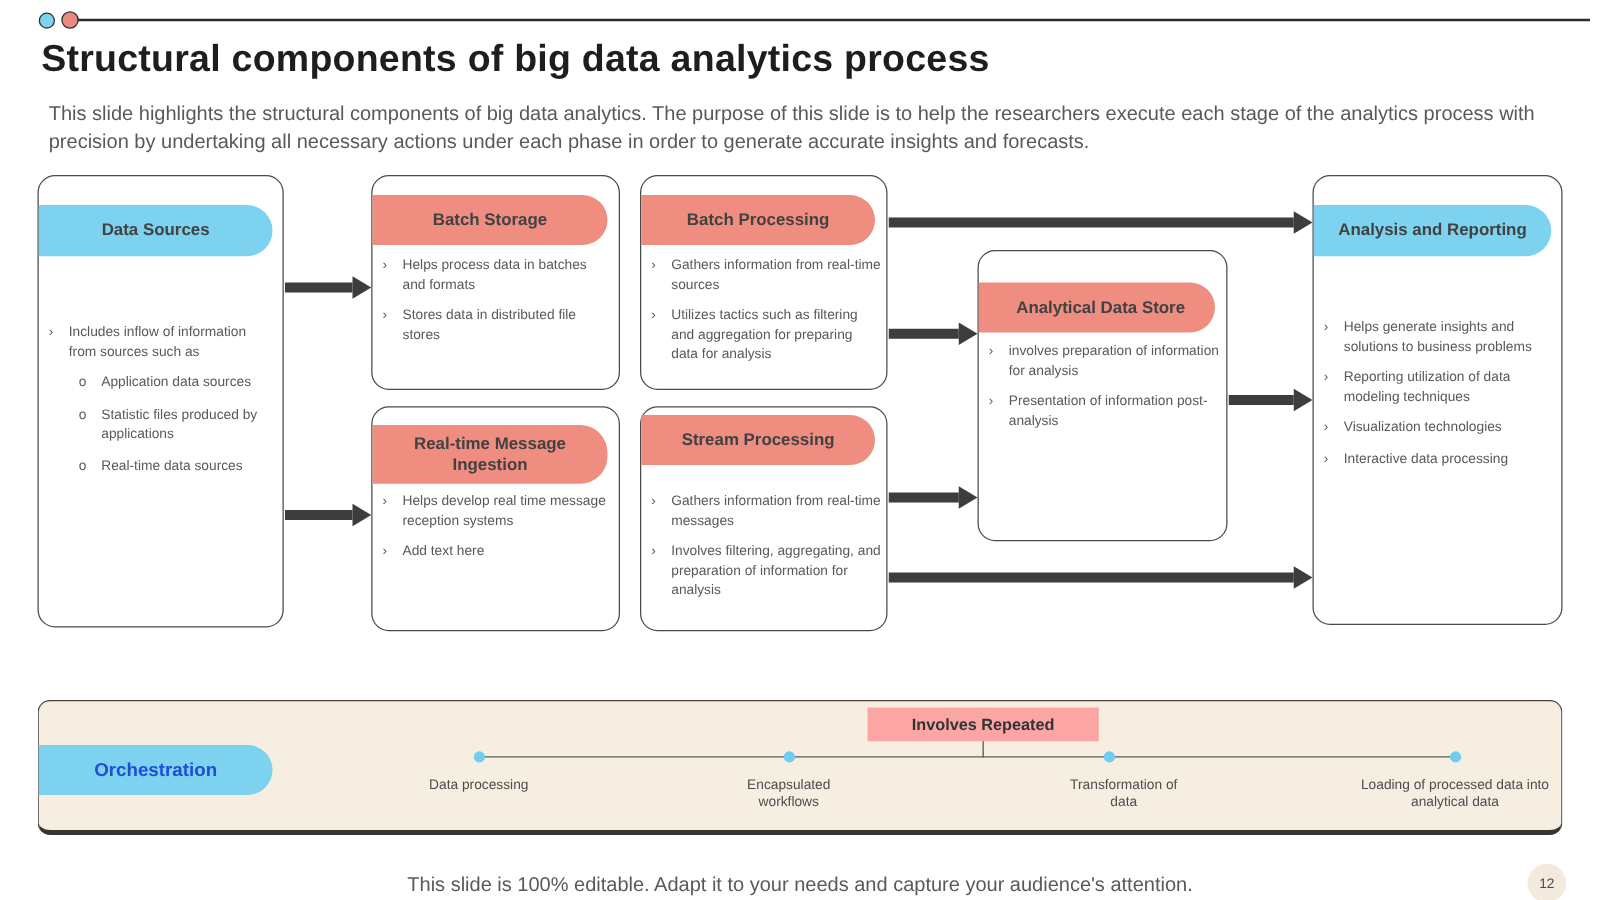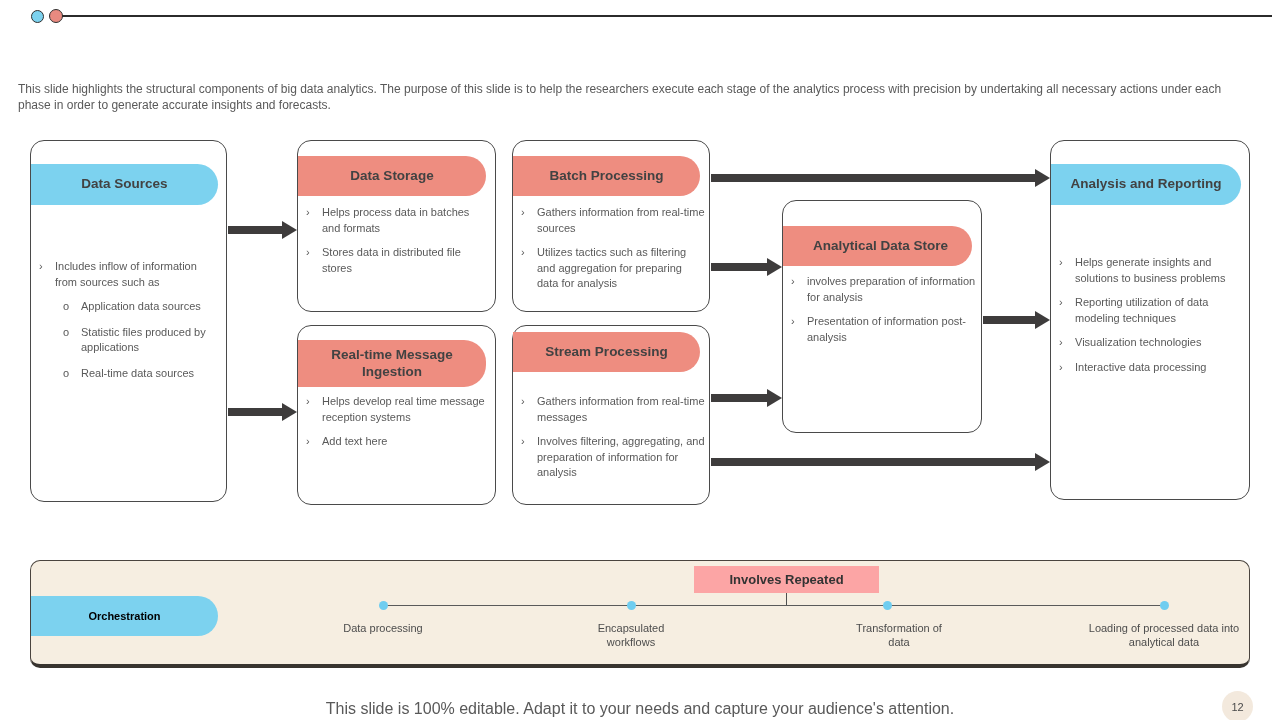"Structural components of big data" h1.title { html: none -> <h1>Structural components of big data analytics process</h1> }
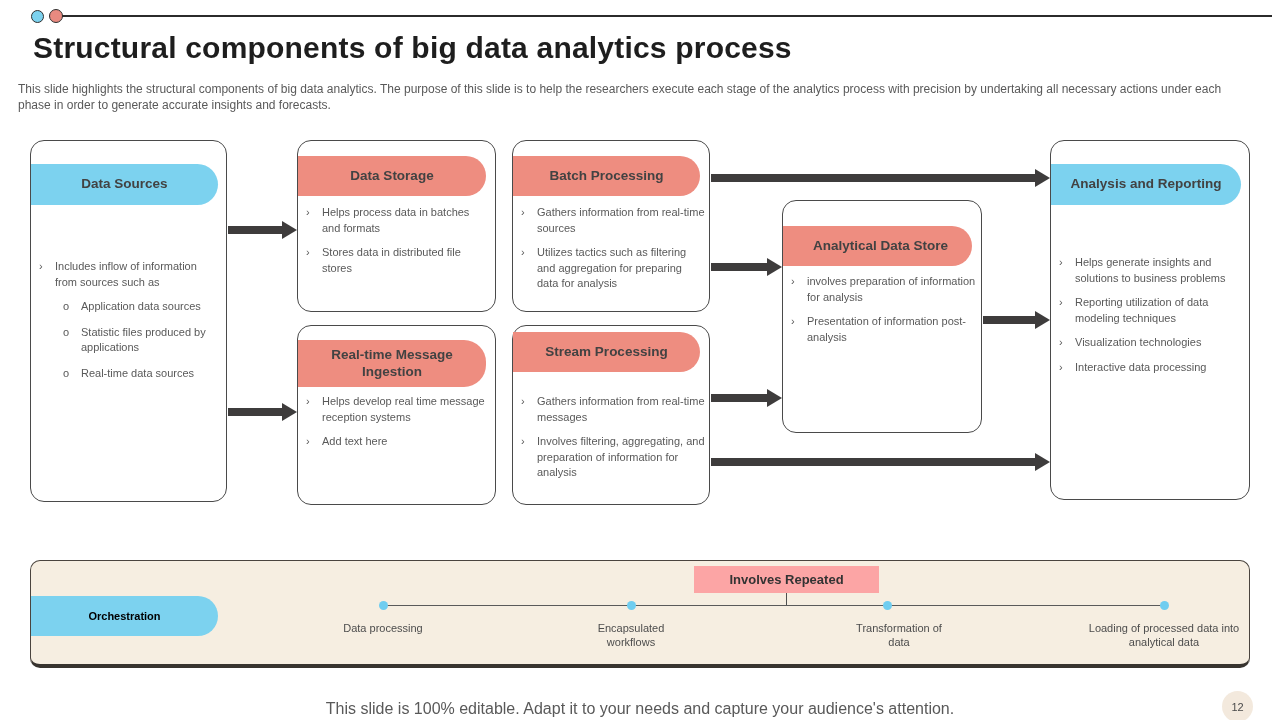"This slide highlights the structural" .subtitle { font-size: 12px -> 16px; left: 18px -> 39px }
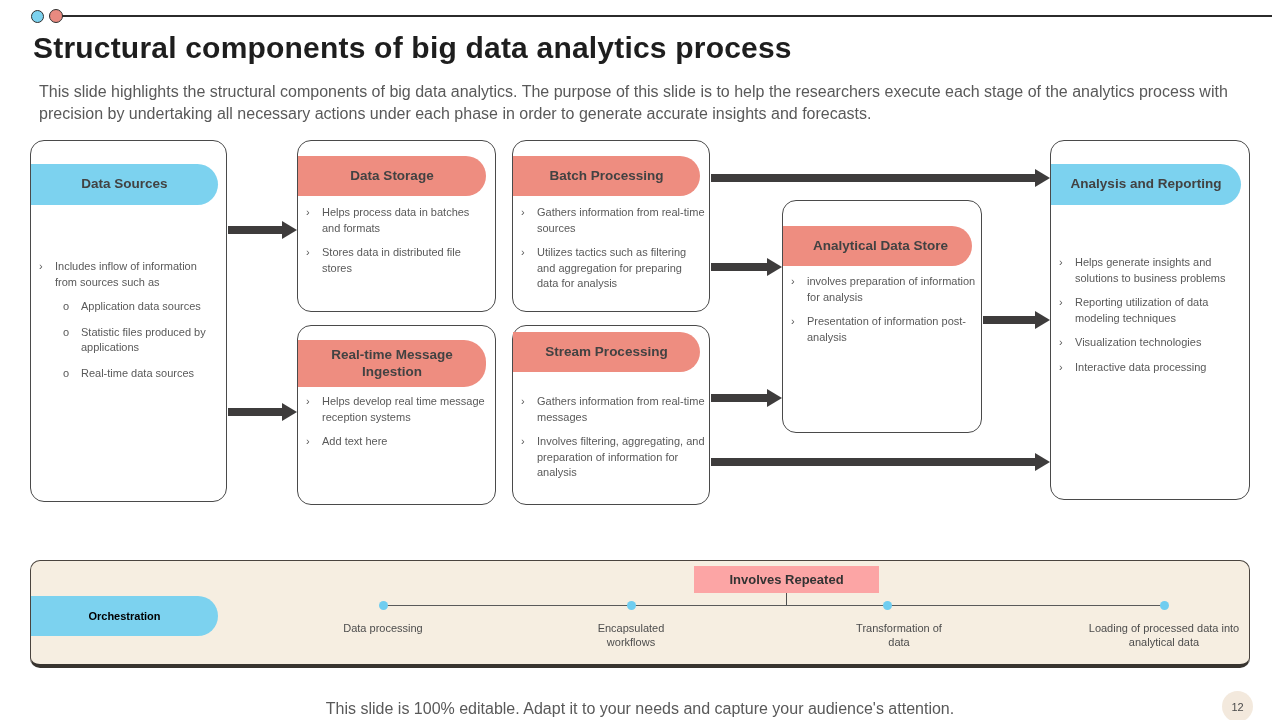"Data Storage" span { text: Data -> Batch }
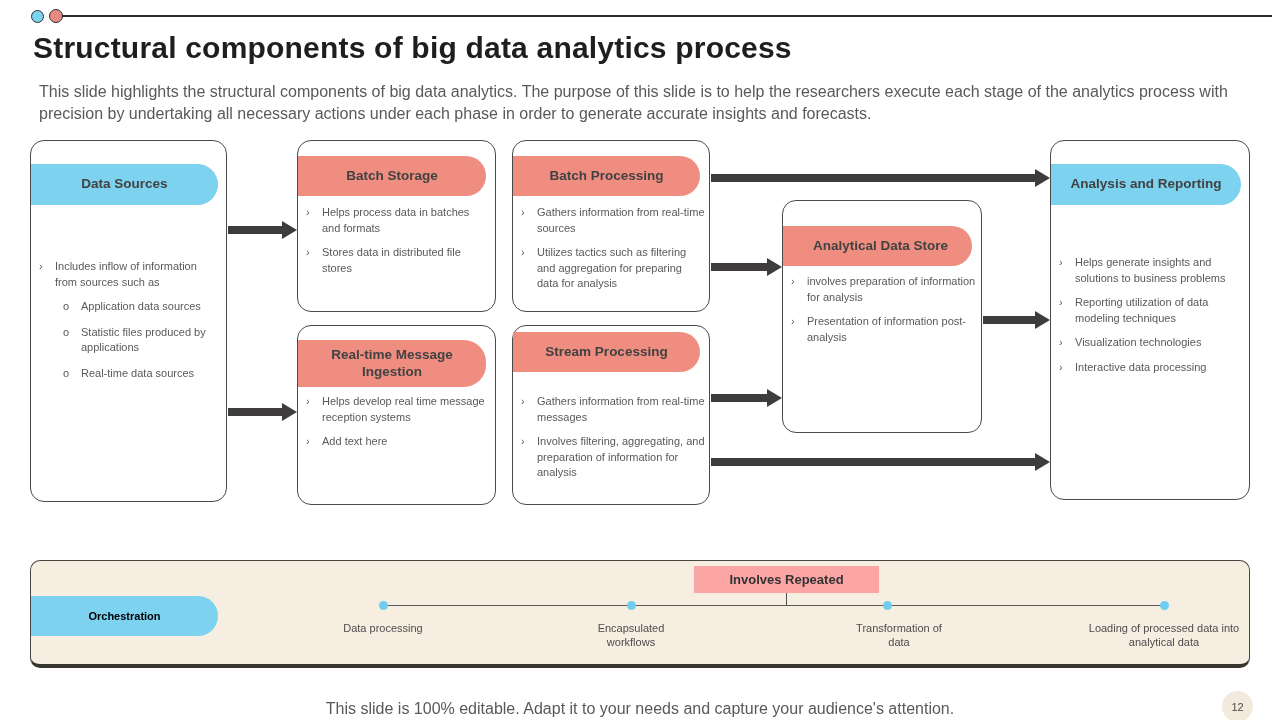"Orchestration" .orch-pill { color: #000000 -> #1d4ed8; font-size: 11px -> 15px }
